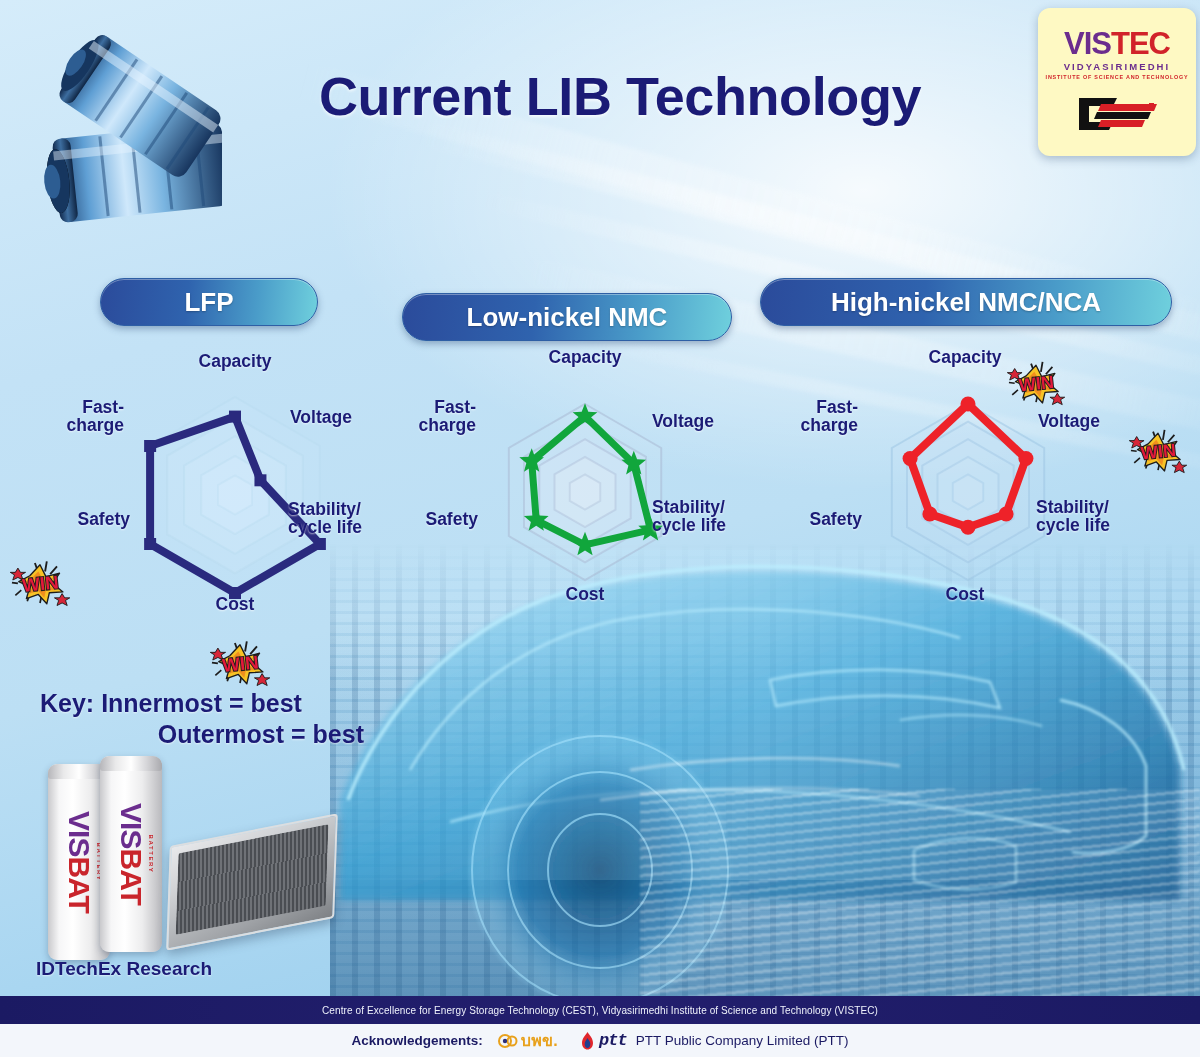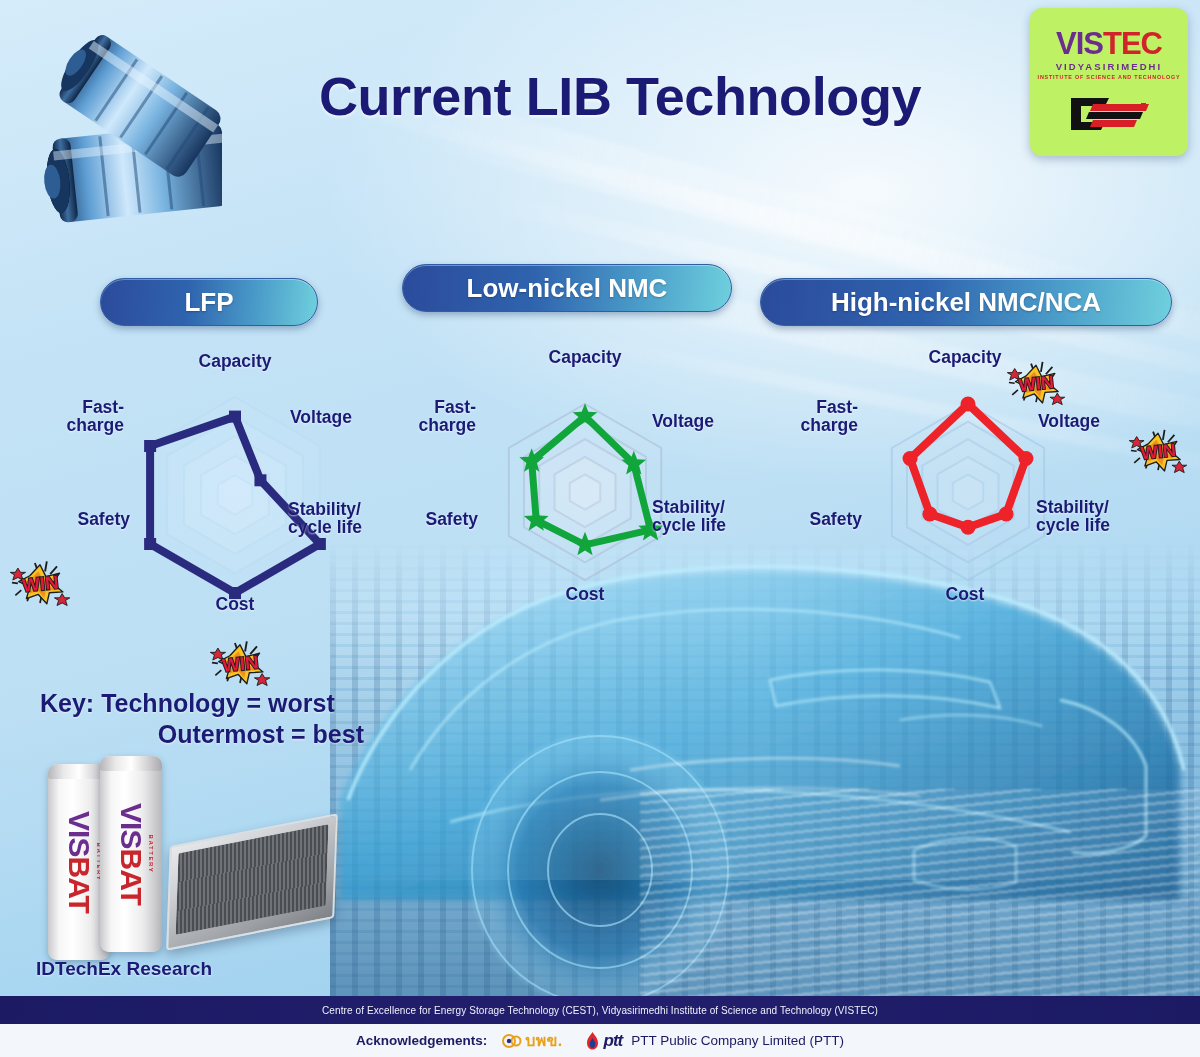"VISTEC" .logo-card { background: #bef264 -> #fef9c3; right: 12px -> 4px }
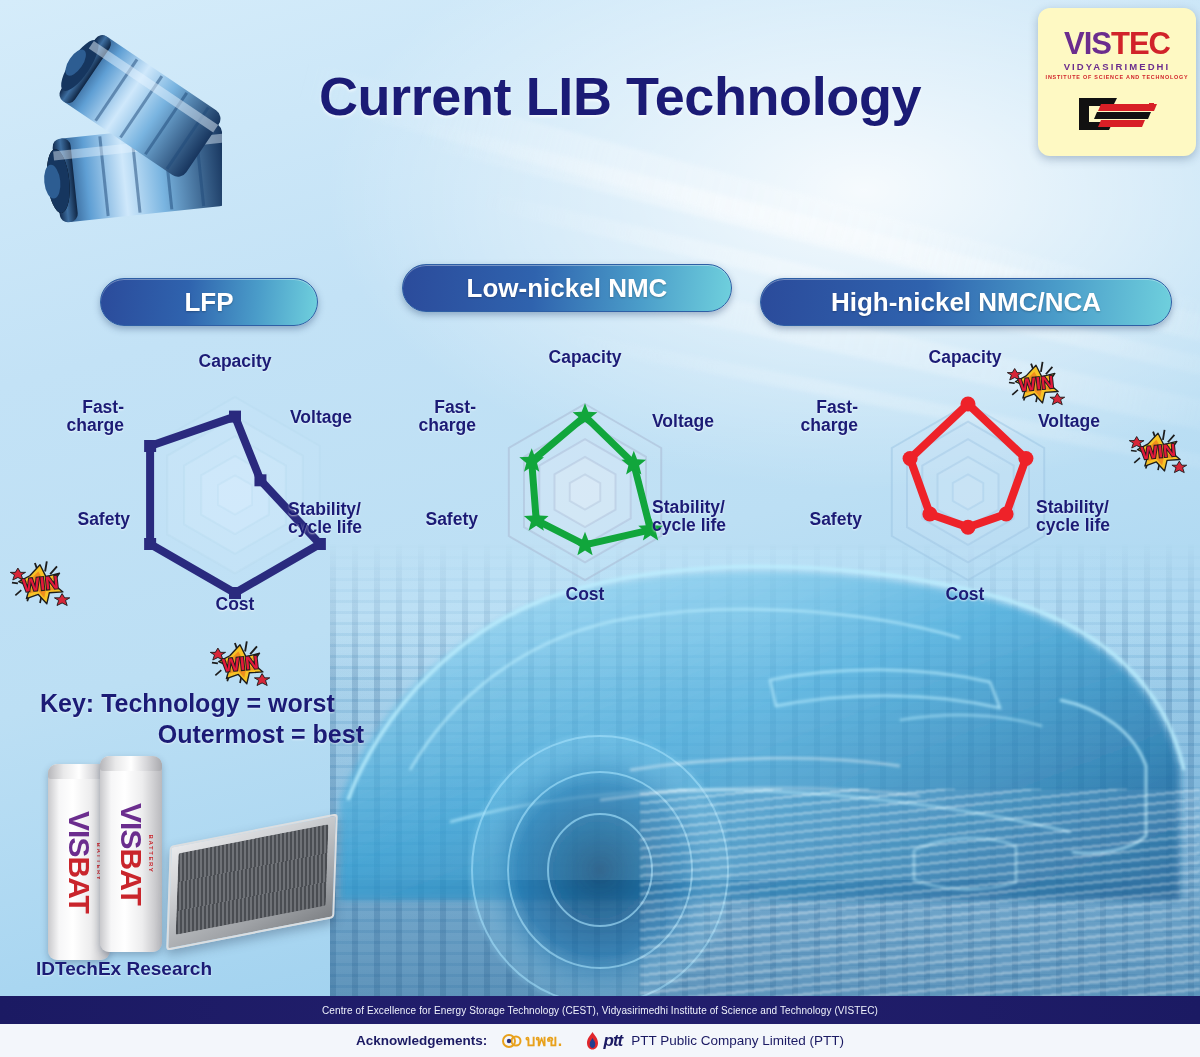"Low-nickel NMC" #pill-nmc { top: 264px -> 293px }
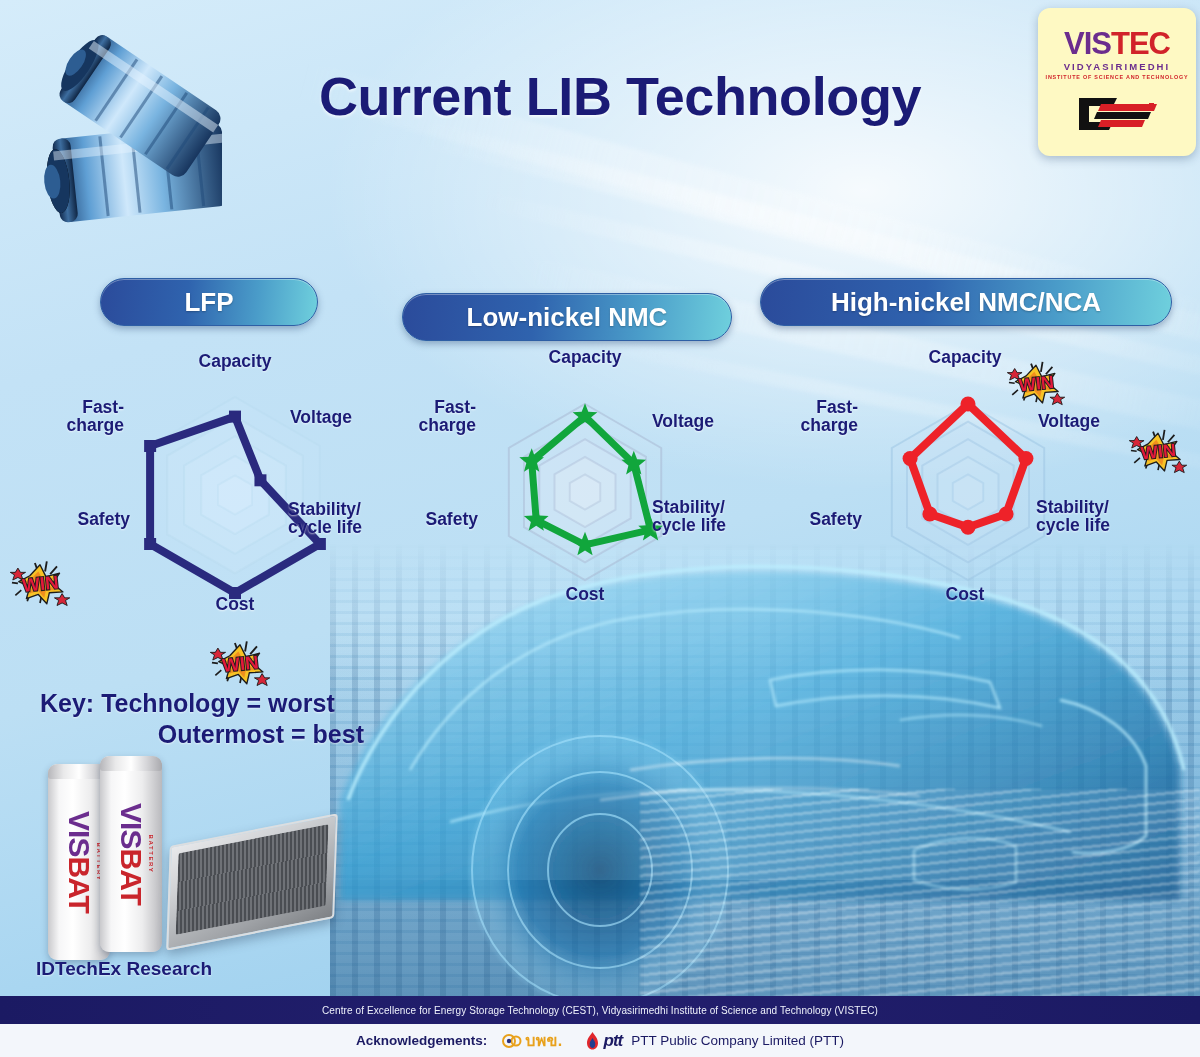"Key: Technology = worst" span.l1 { text: Technology = worst -> Innermost = best }
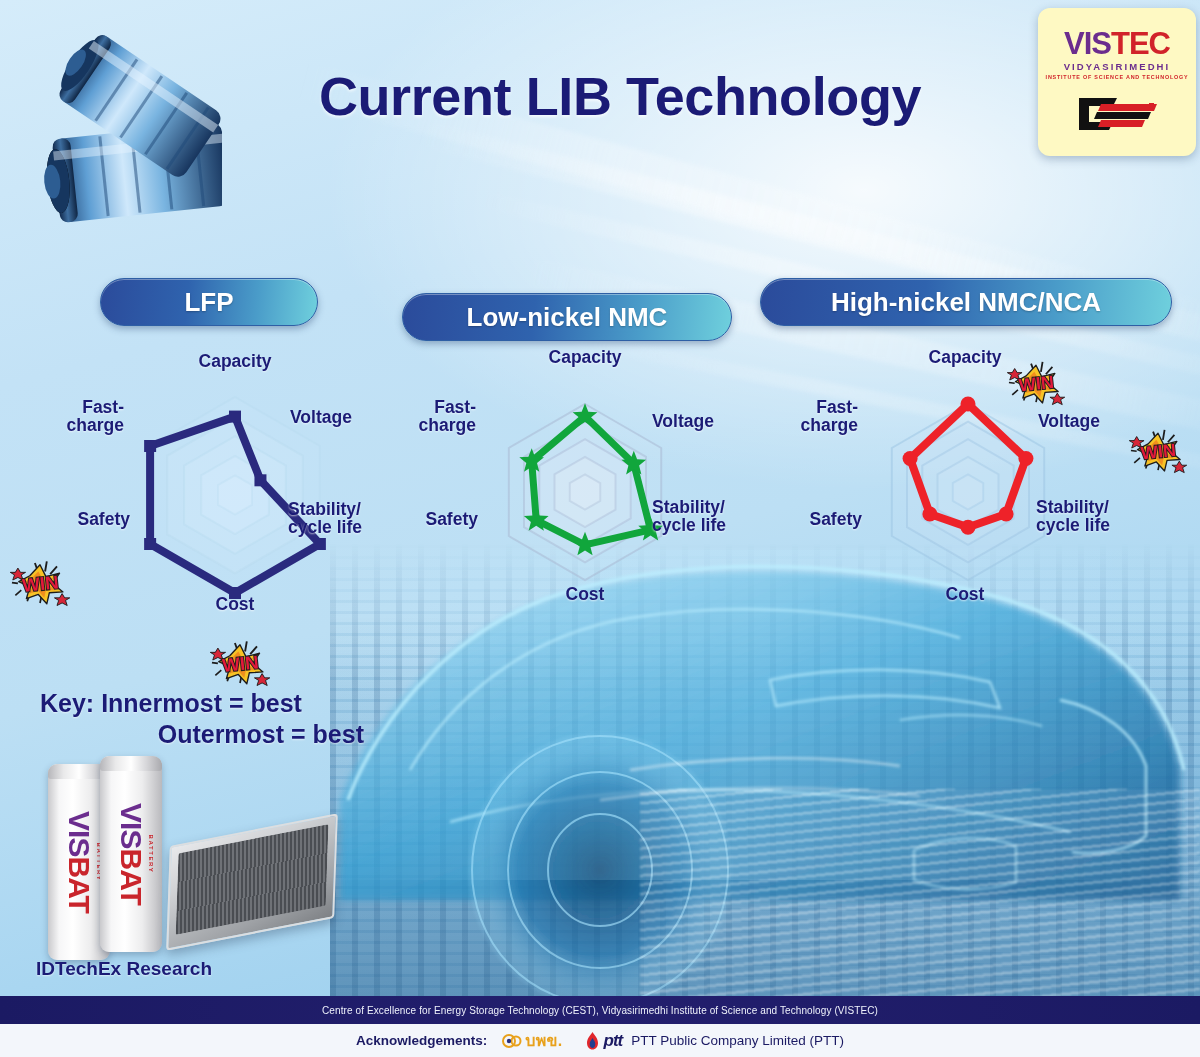"ptt" .ptt-mark { font-family: none -> Liberation Mono, monospace }
